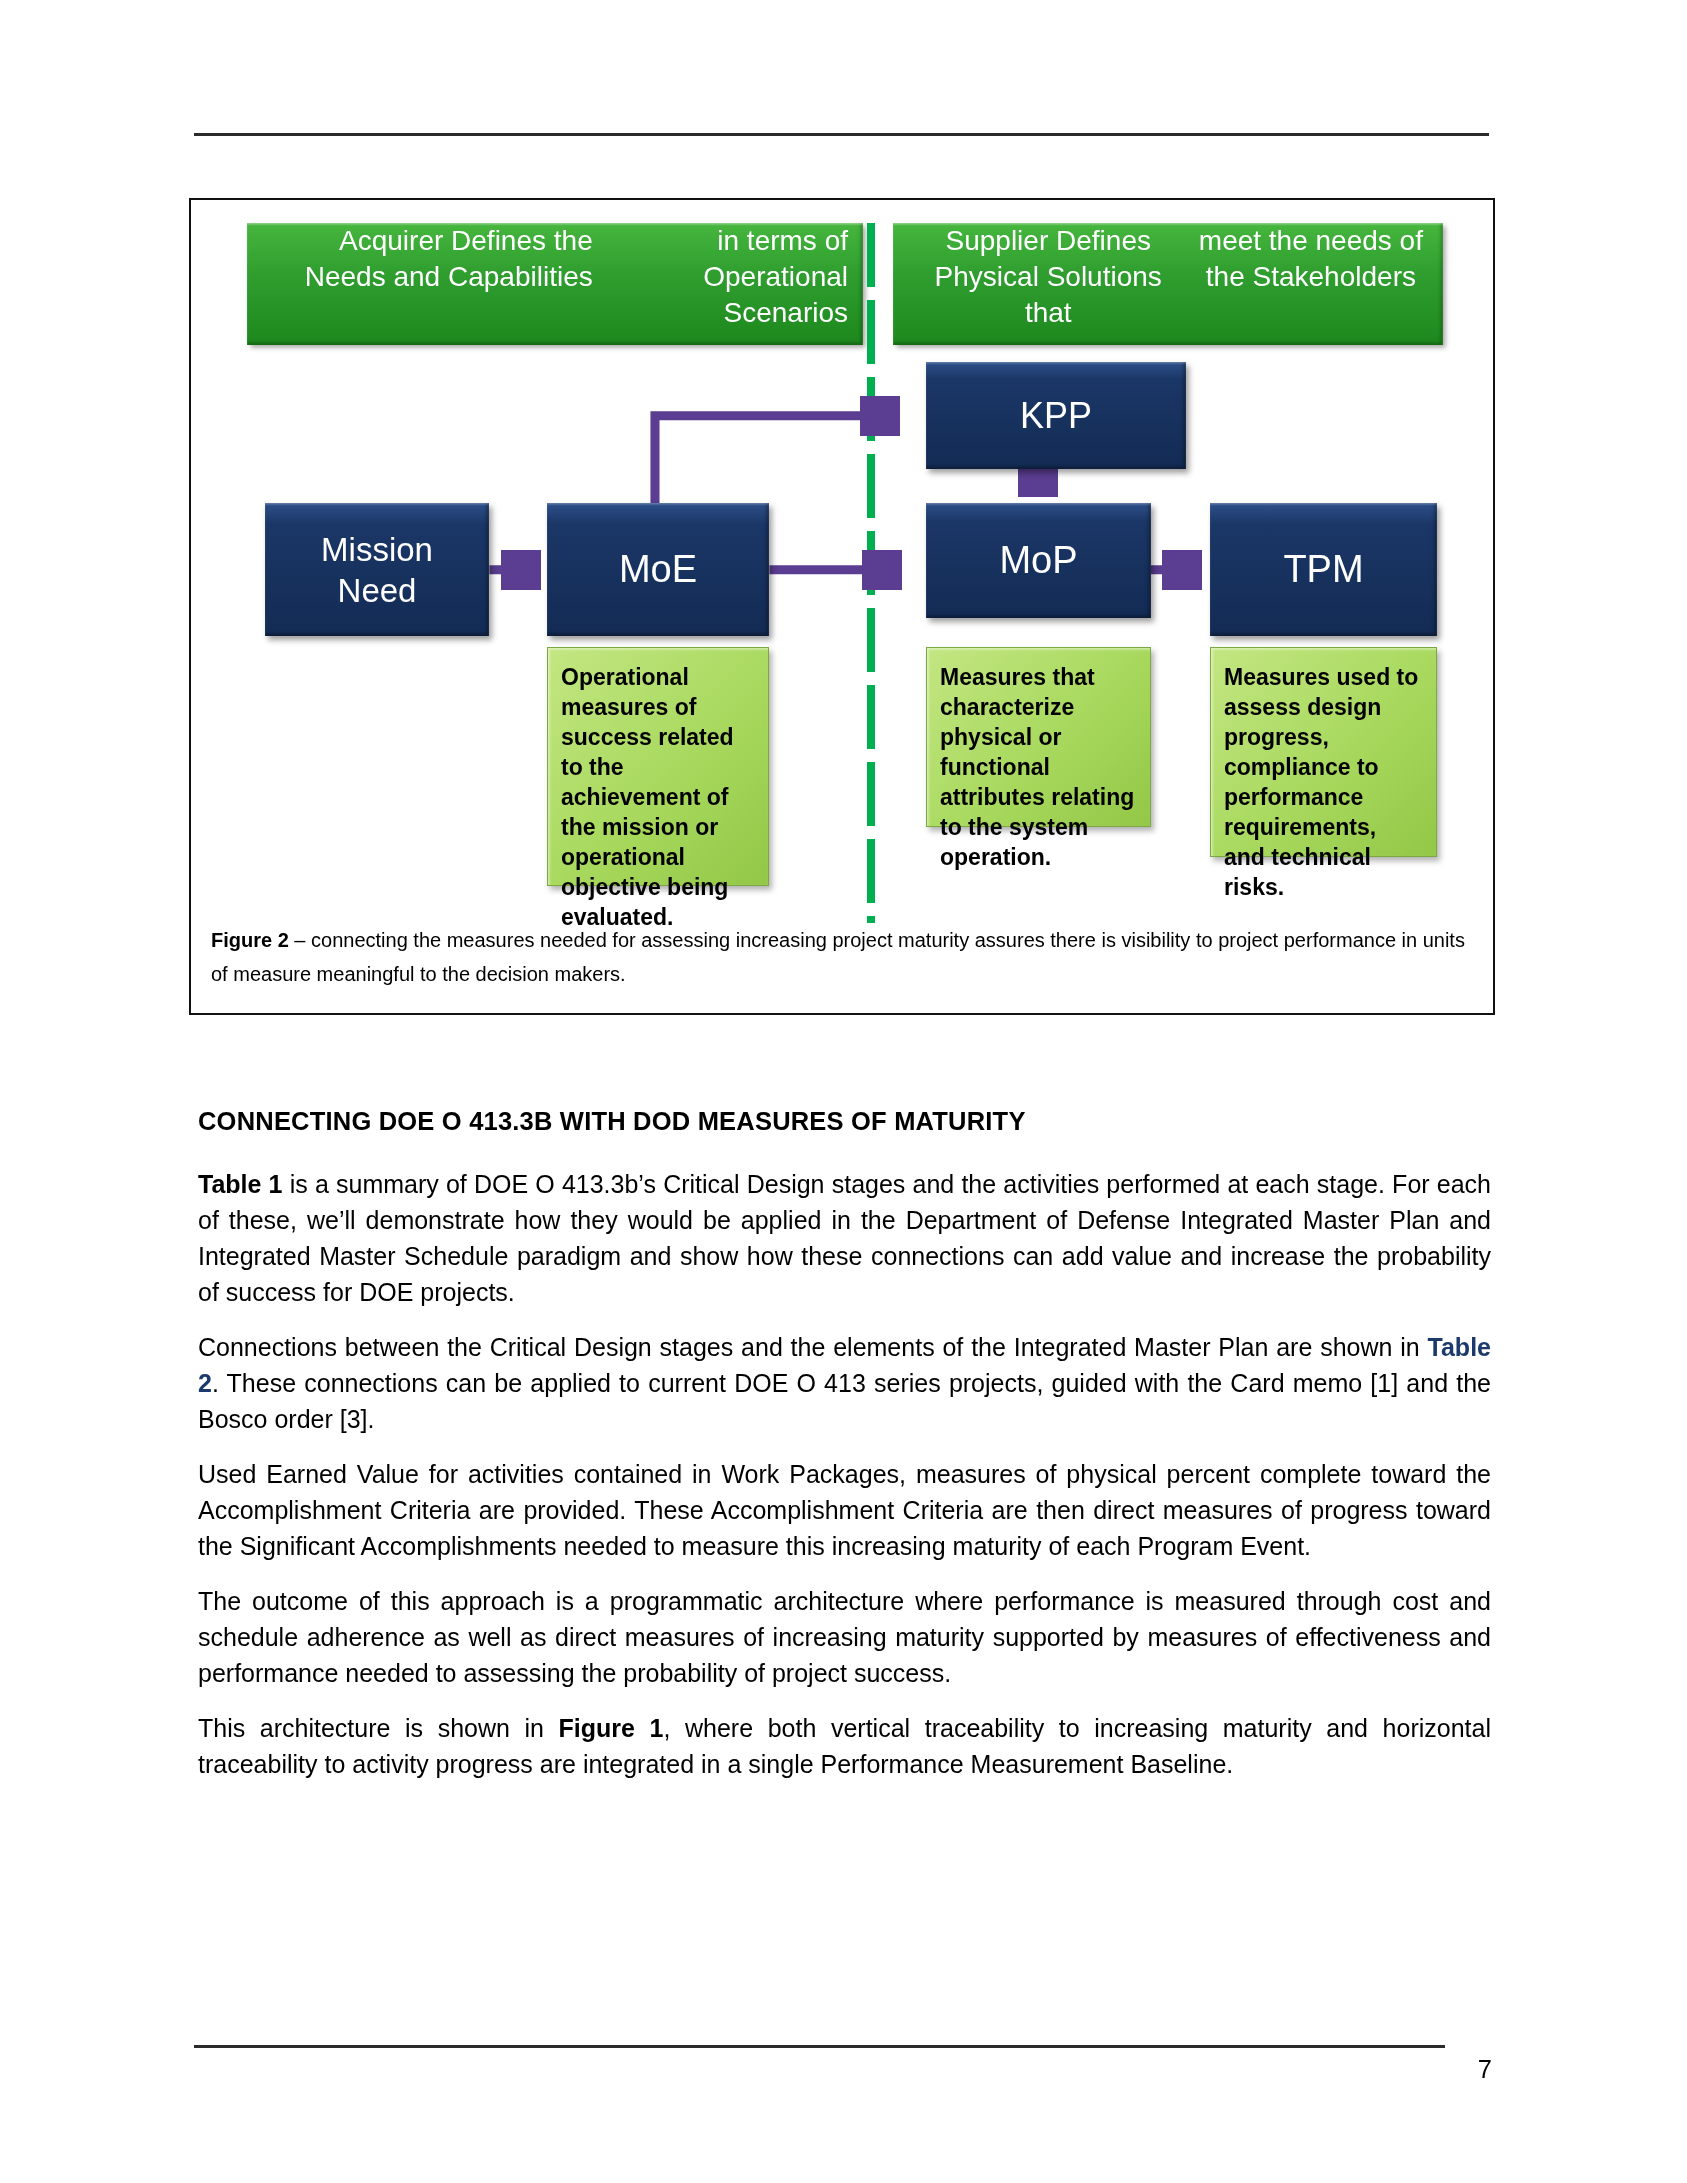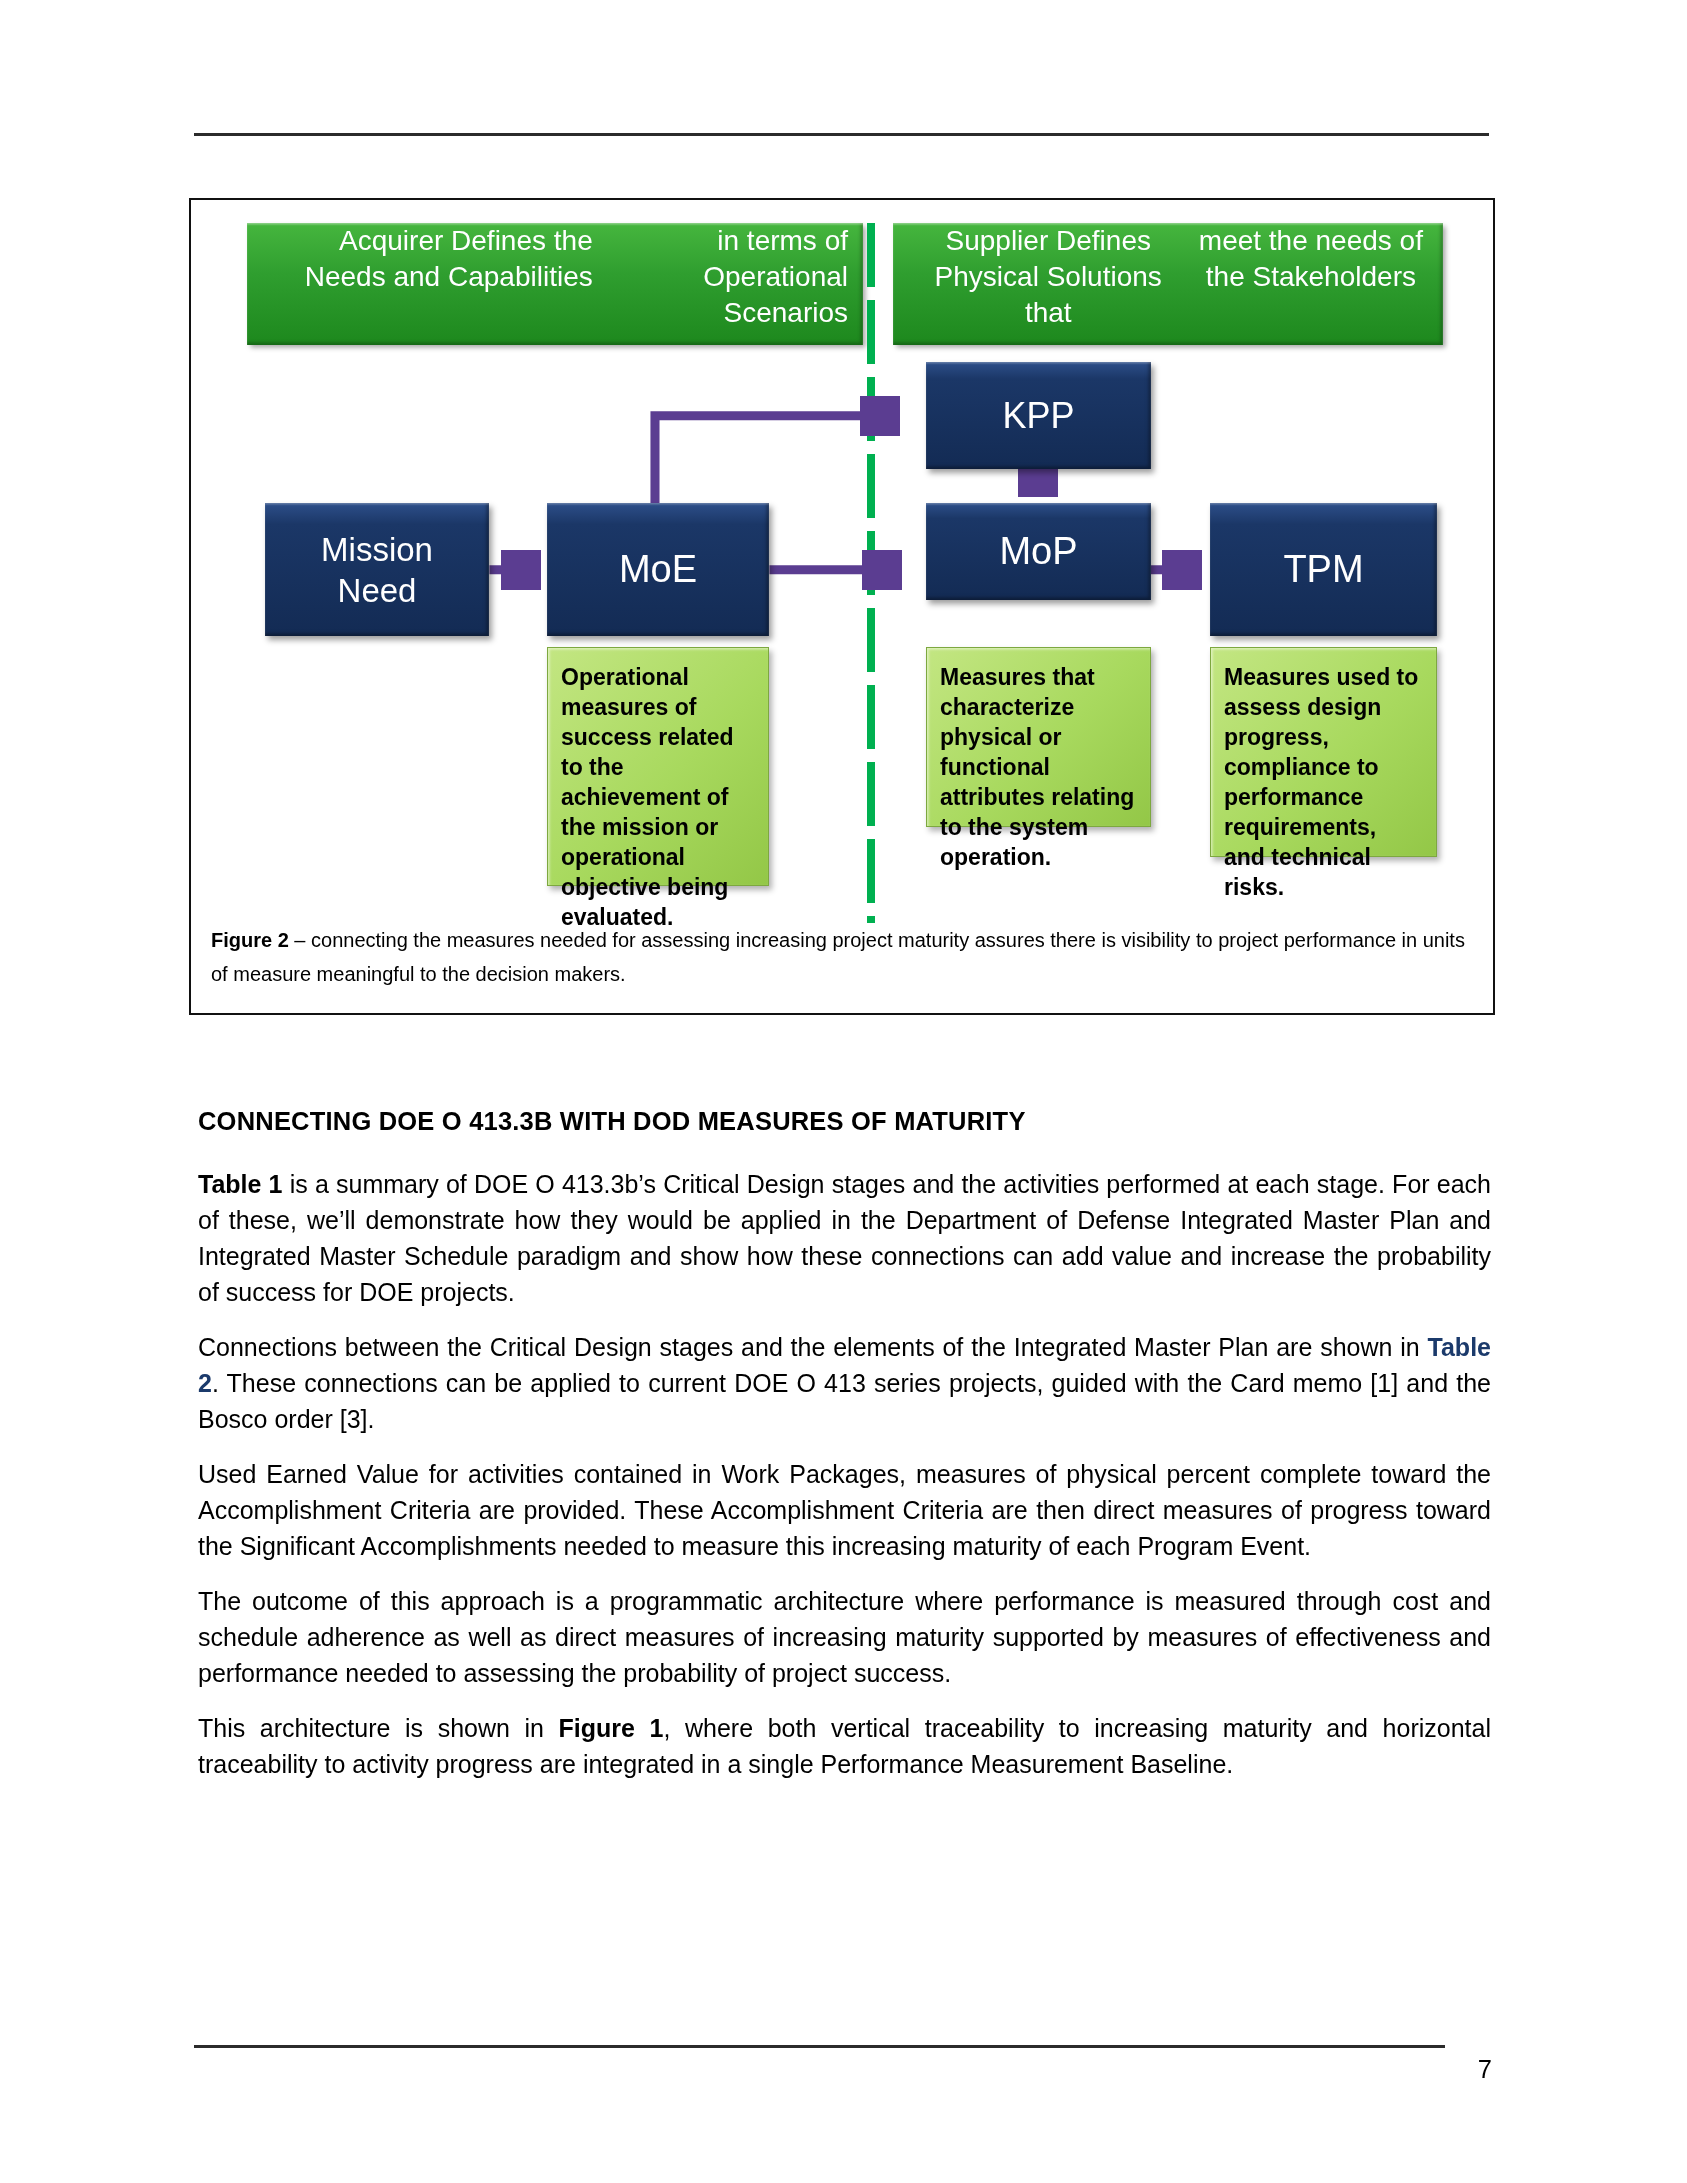"KPP" #node-kpp { width: 225px -> 260px }
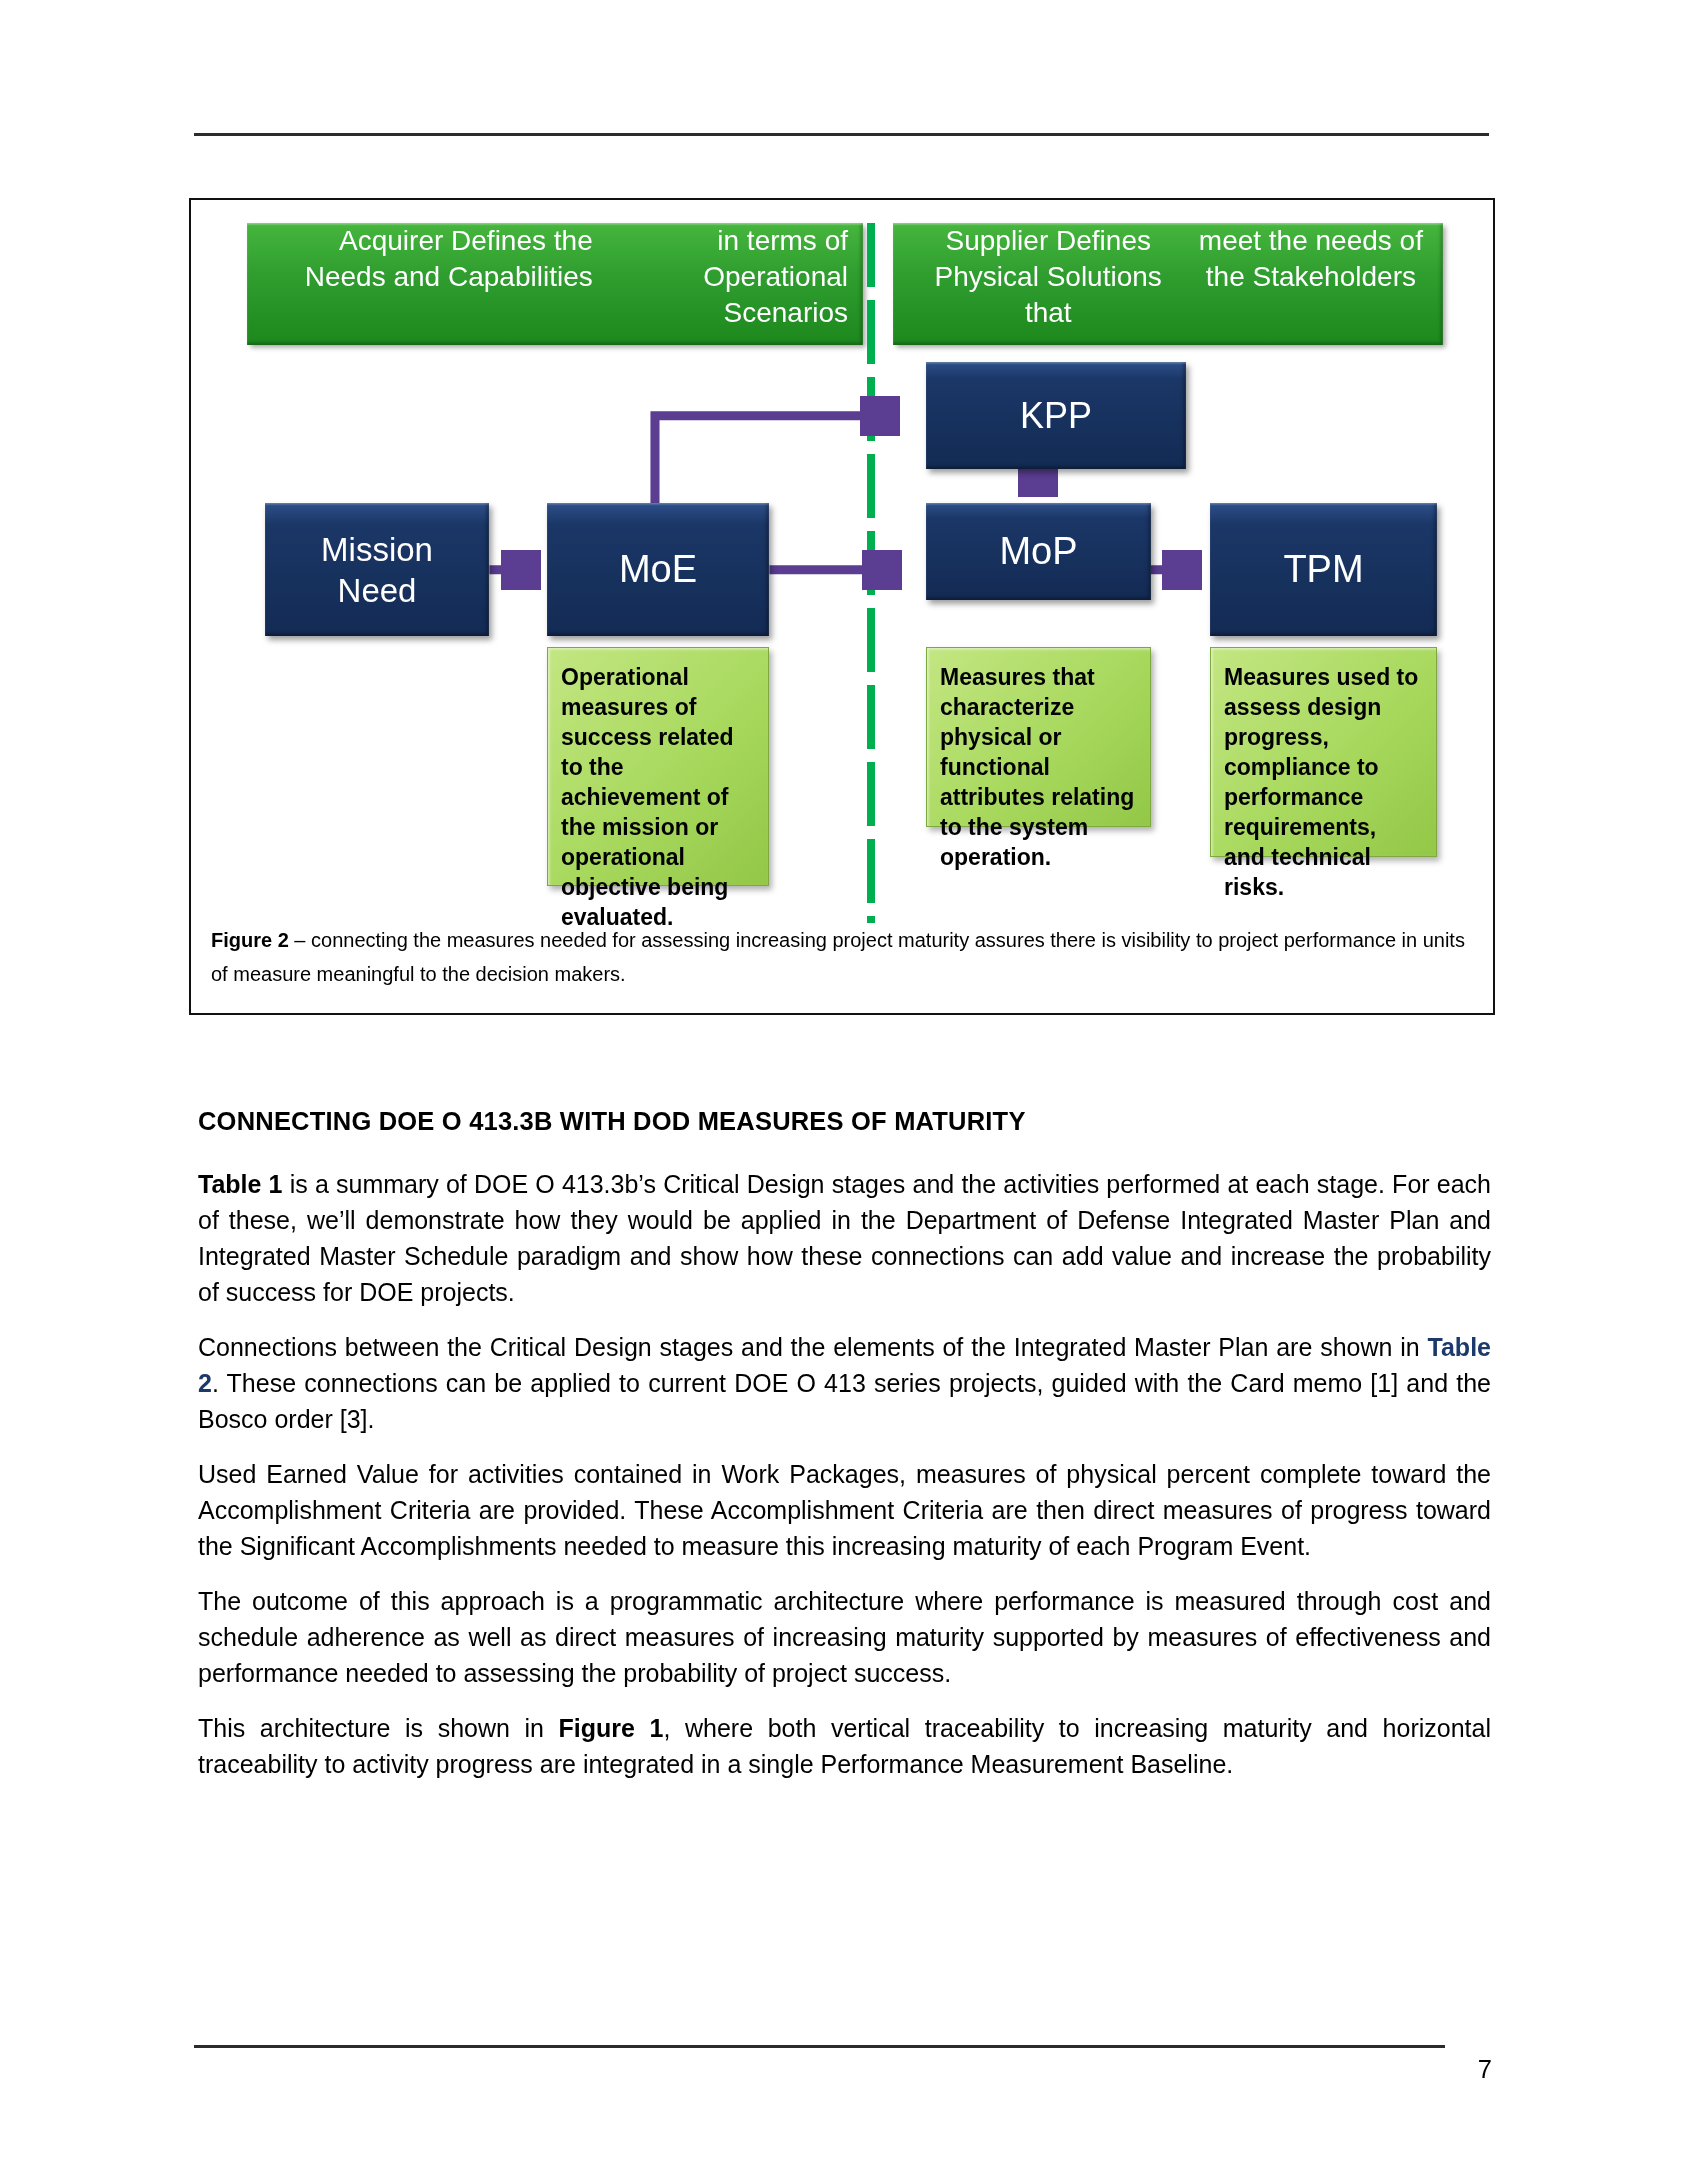"MoP" #node-mop { height: 97px -> 115px }
